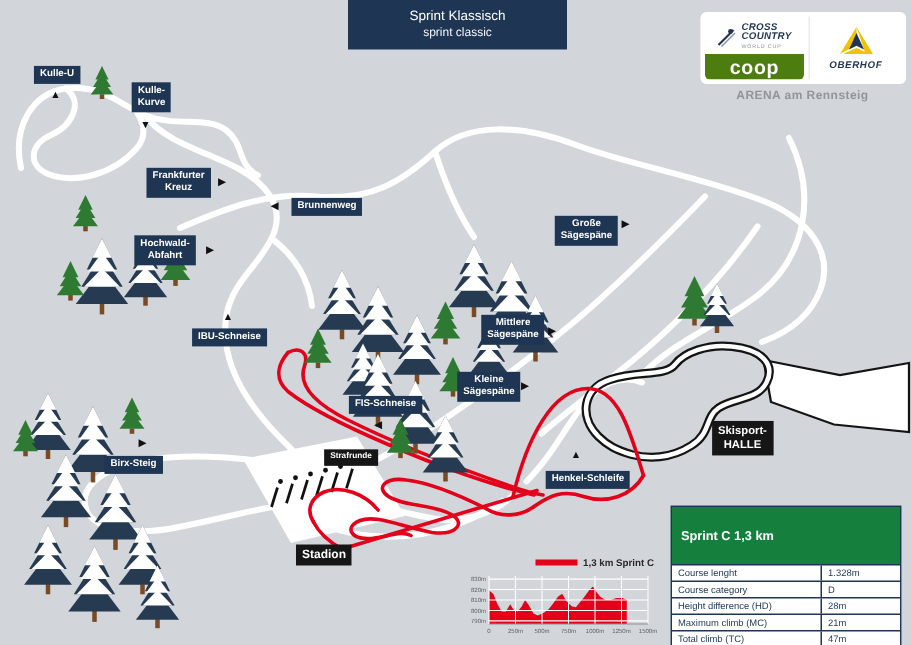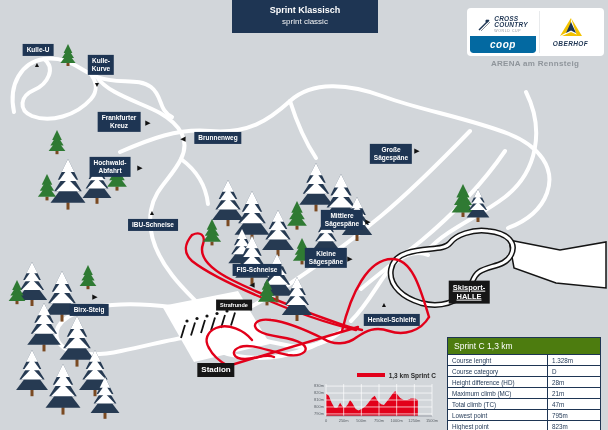"Sprint Klassisch" .title-box .t1 { font-weight: bold -> normal }
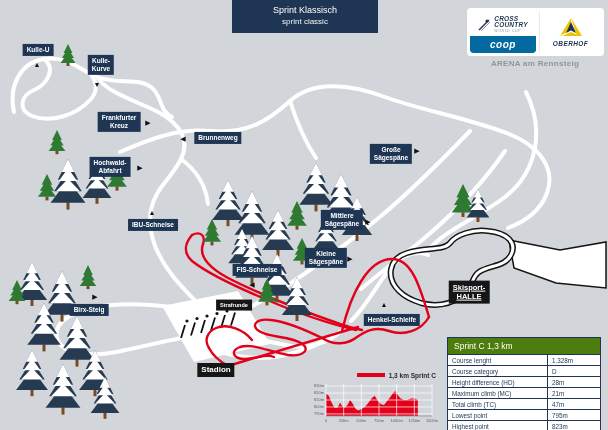"coop" .coop-band { background: #0369a1 -> #4d7c0f; font-size: 10px -> 13px; font-style: italic -> none }
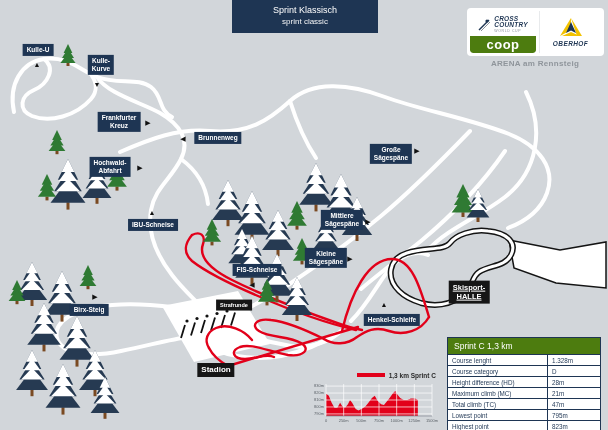"Skisport-" div.map-label { left: 469px -> 495px; text-decoration: underline -> none }
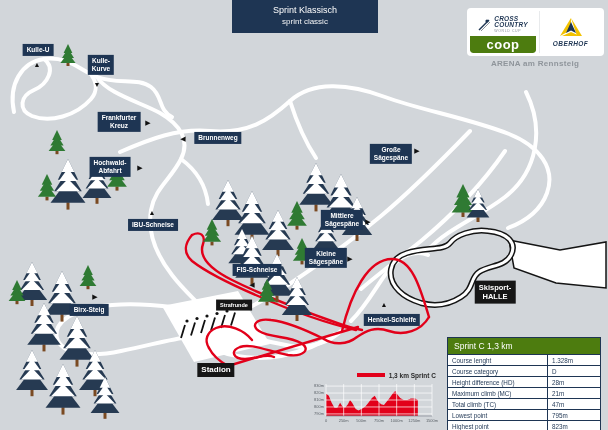"Sprint C 1,3 km" .info-table .hdr { background: #4d7c0f -> #15803d; font-weight: normal -> bold; padding: 3px 6px -> 14px 6px }
